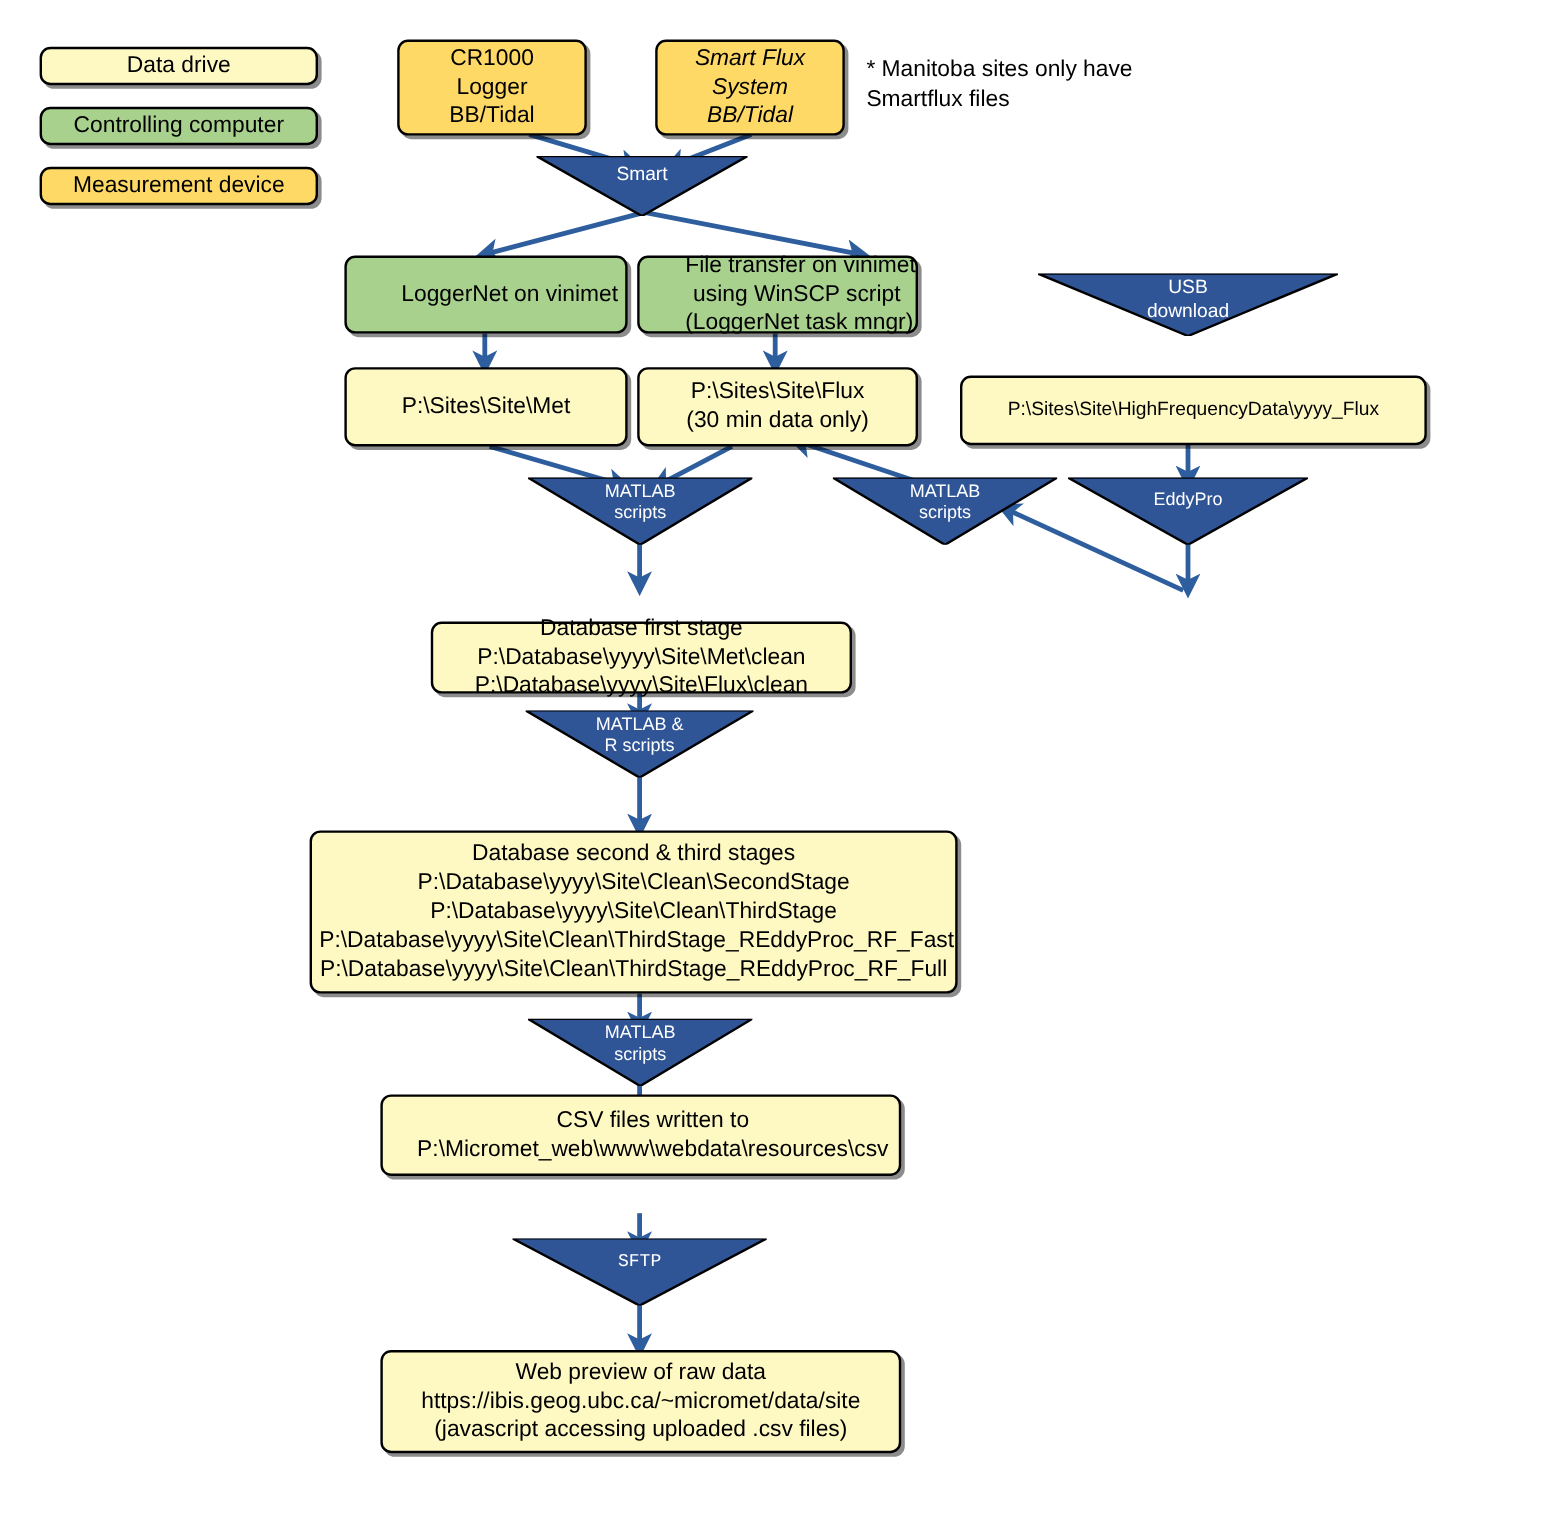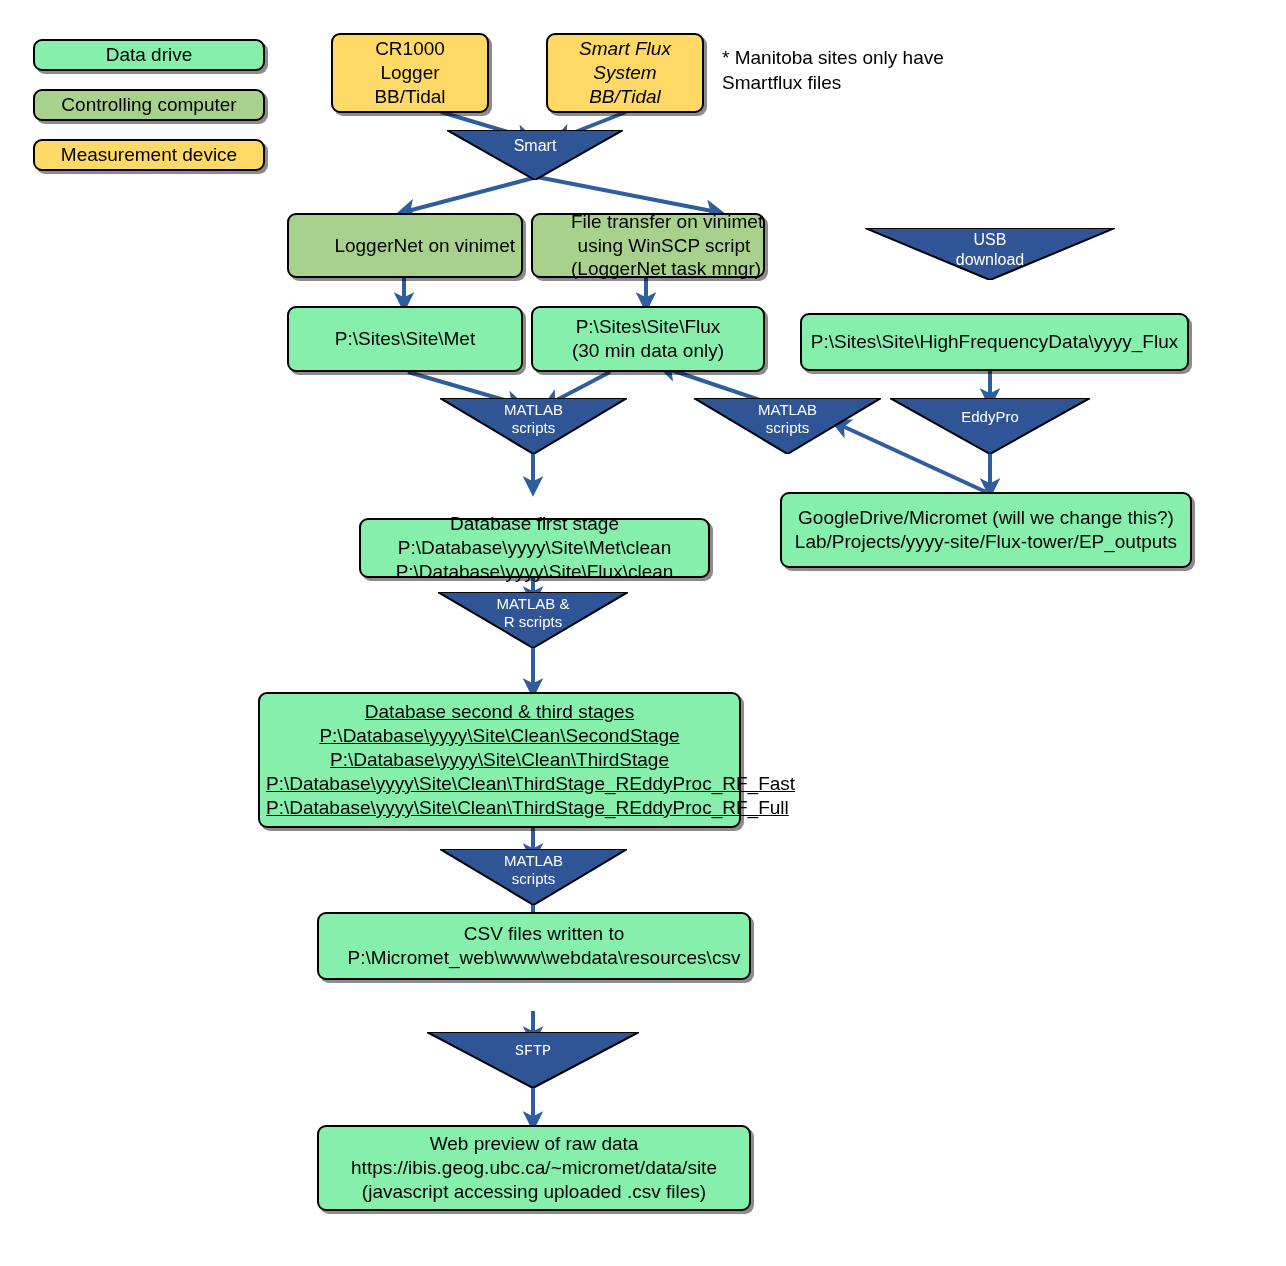"Data drive" .fill-blue { background: #86efac -> #fef9c3 }
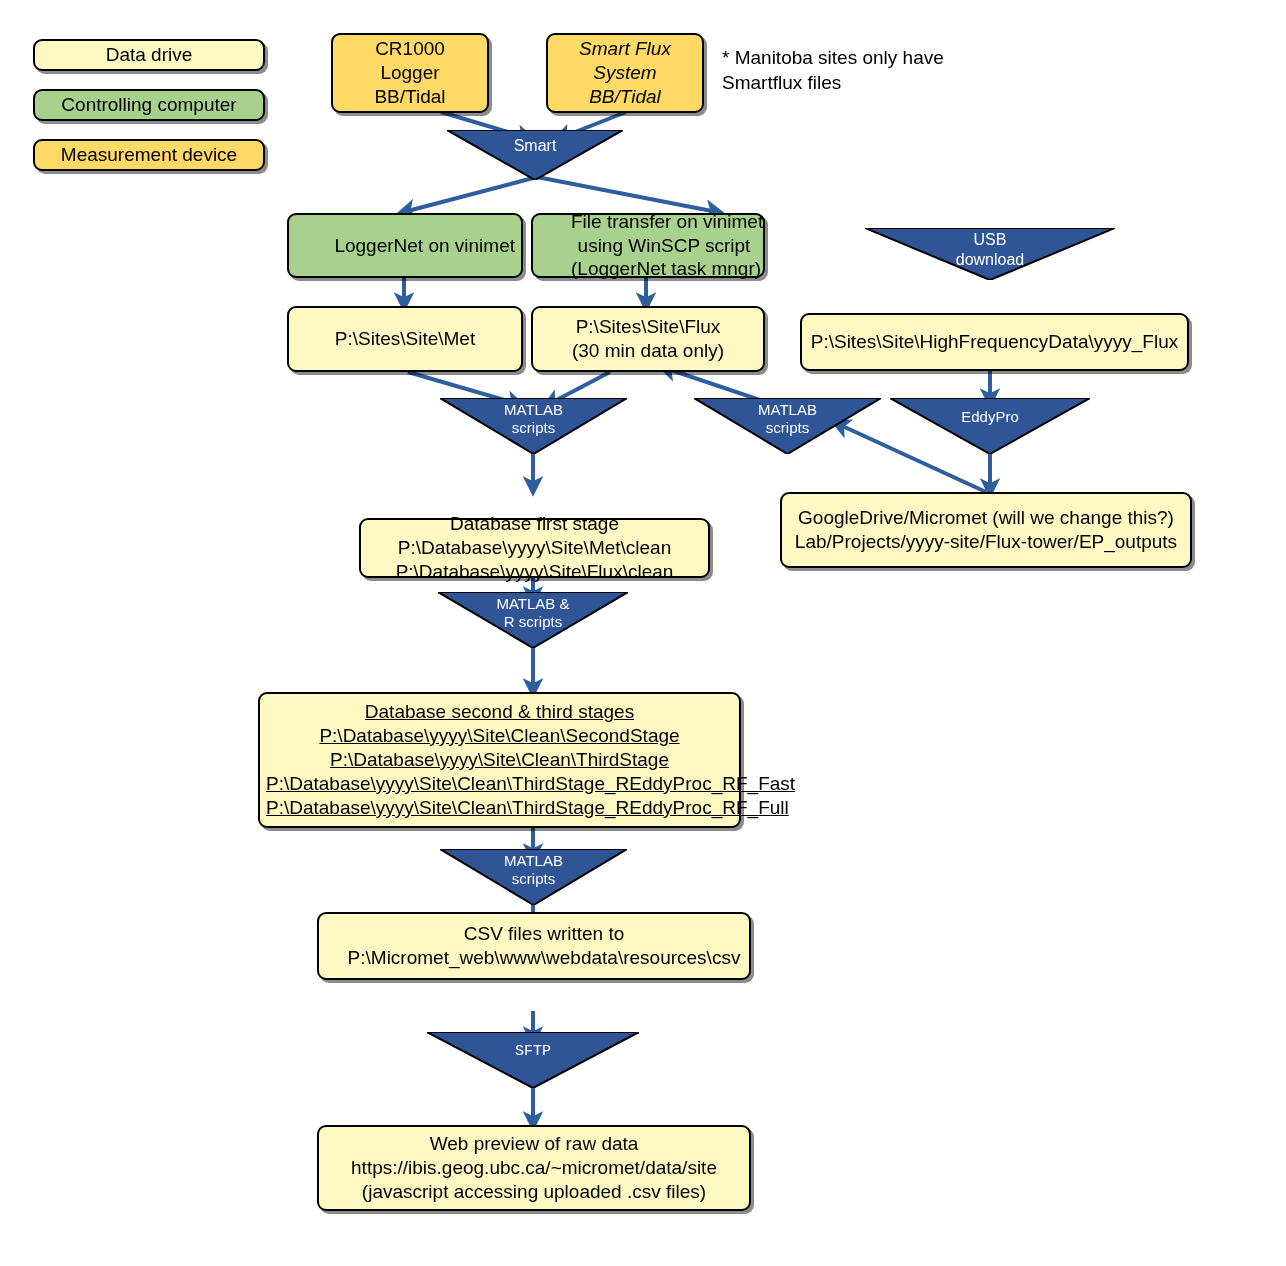"P:\Sites\Site\HighFrequencyData\yyyy_Flu" div.node { font-size: 19px -> 16px }
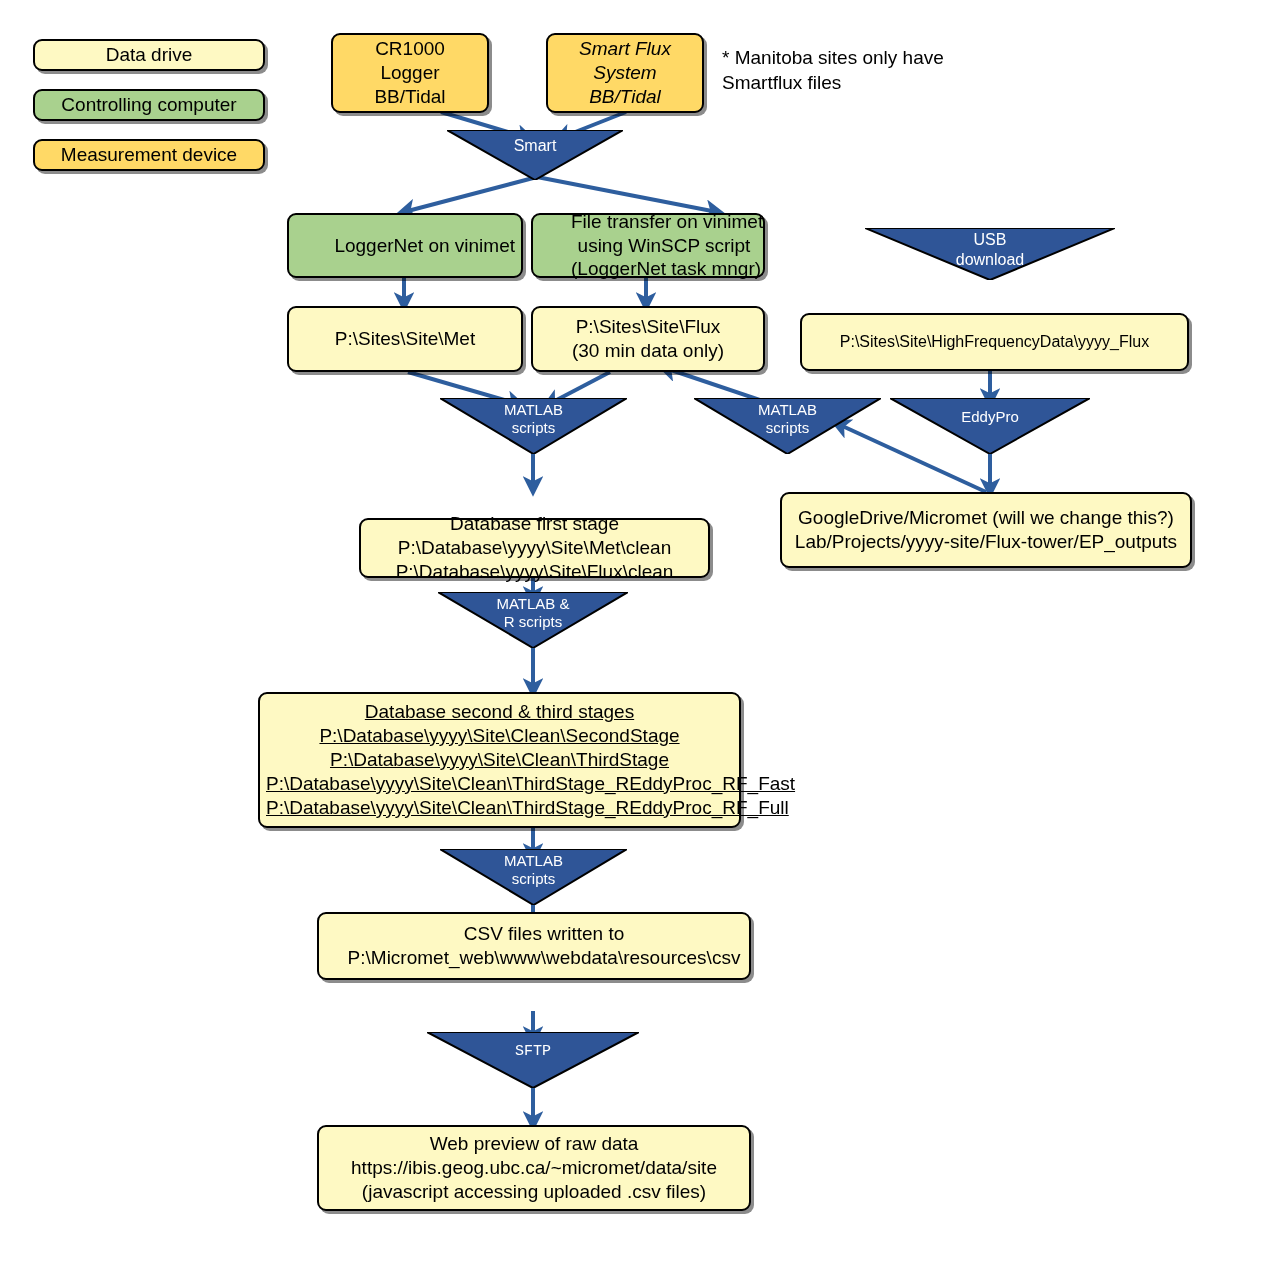"GoogleDrive/Micromet (will we change" div.node { html: <div> <span> <span>GoogleDrive/Micromet (will we change this?)</span> <span>Lab/Projects/yyyy-site/Flux-tower/EP_outputs</span> </span> </div> -> none }
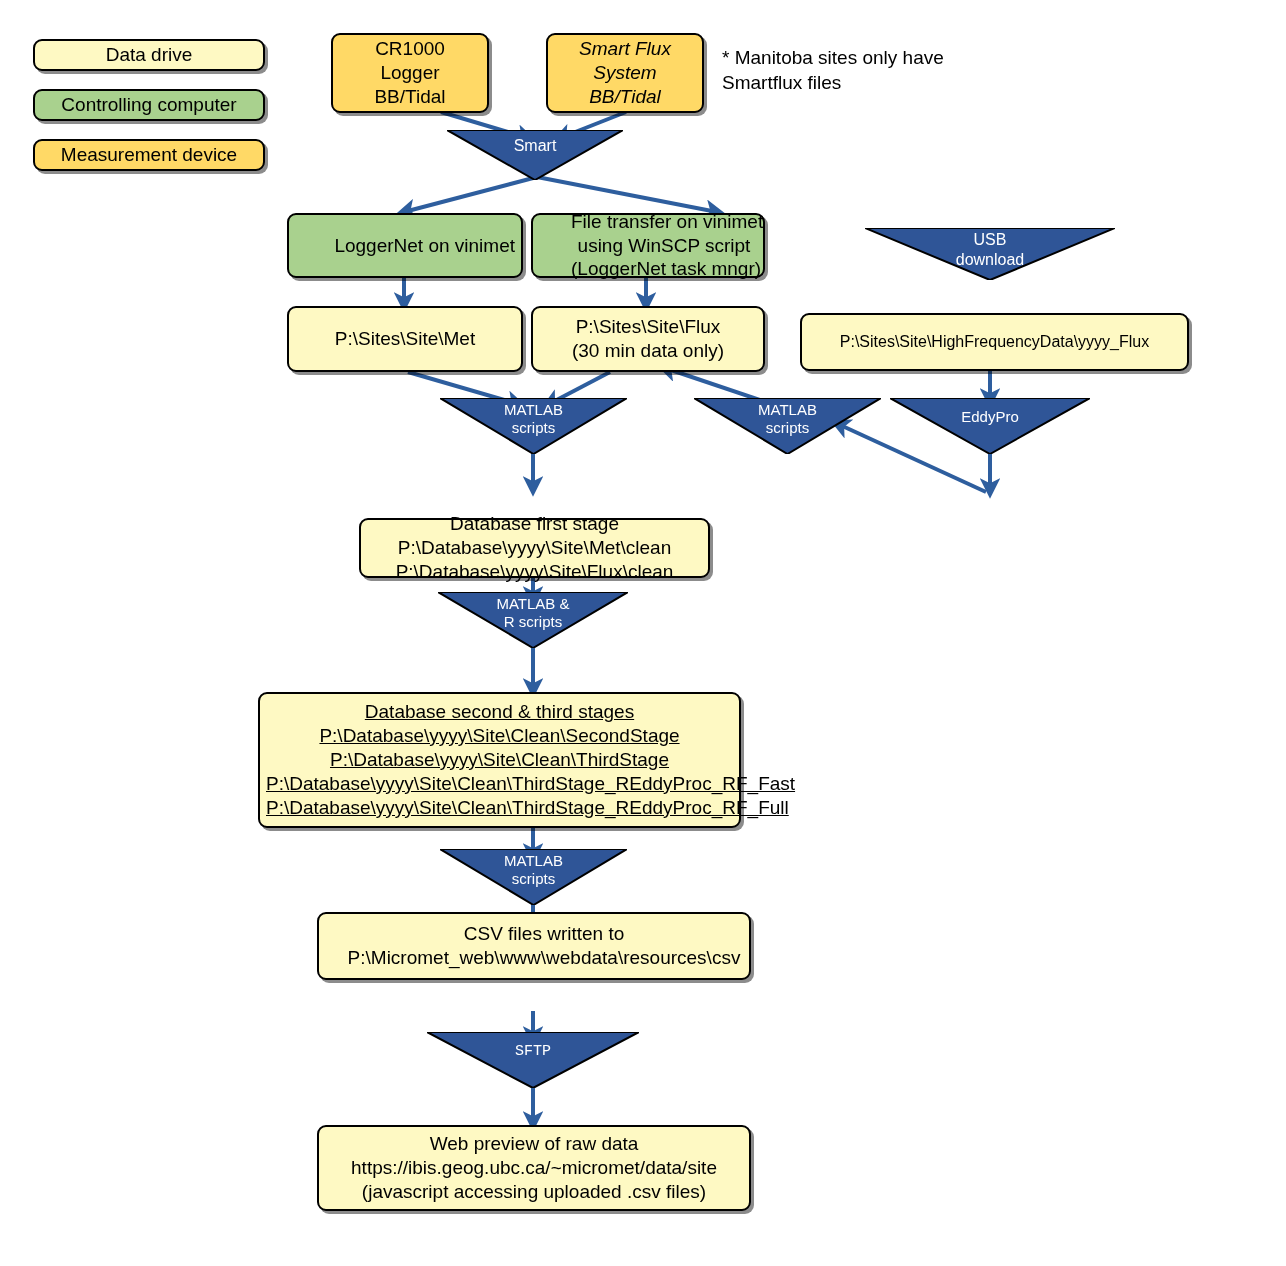"Database second & third stages" div.node { text-decoration: underline -> none; width: 483px -> 540px }
